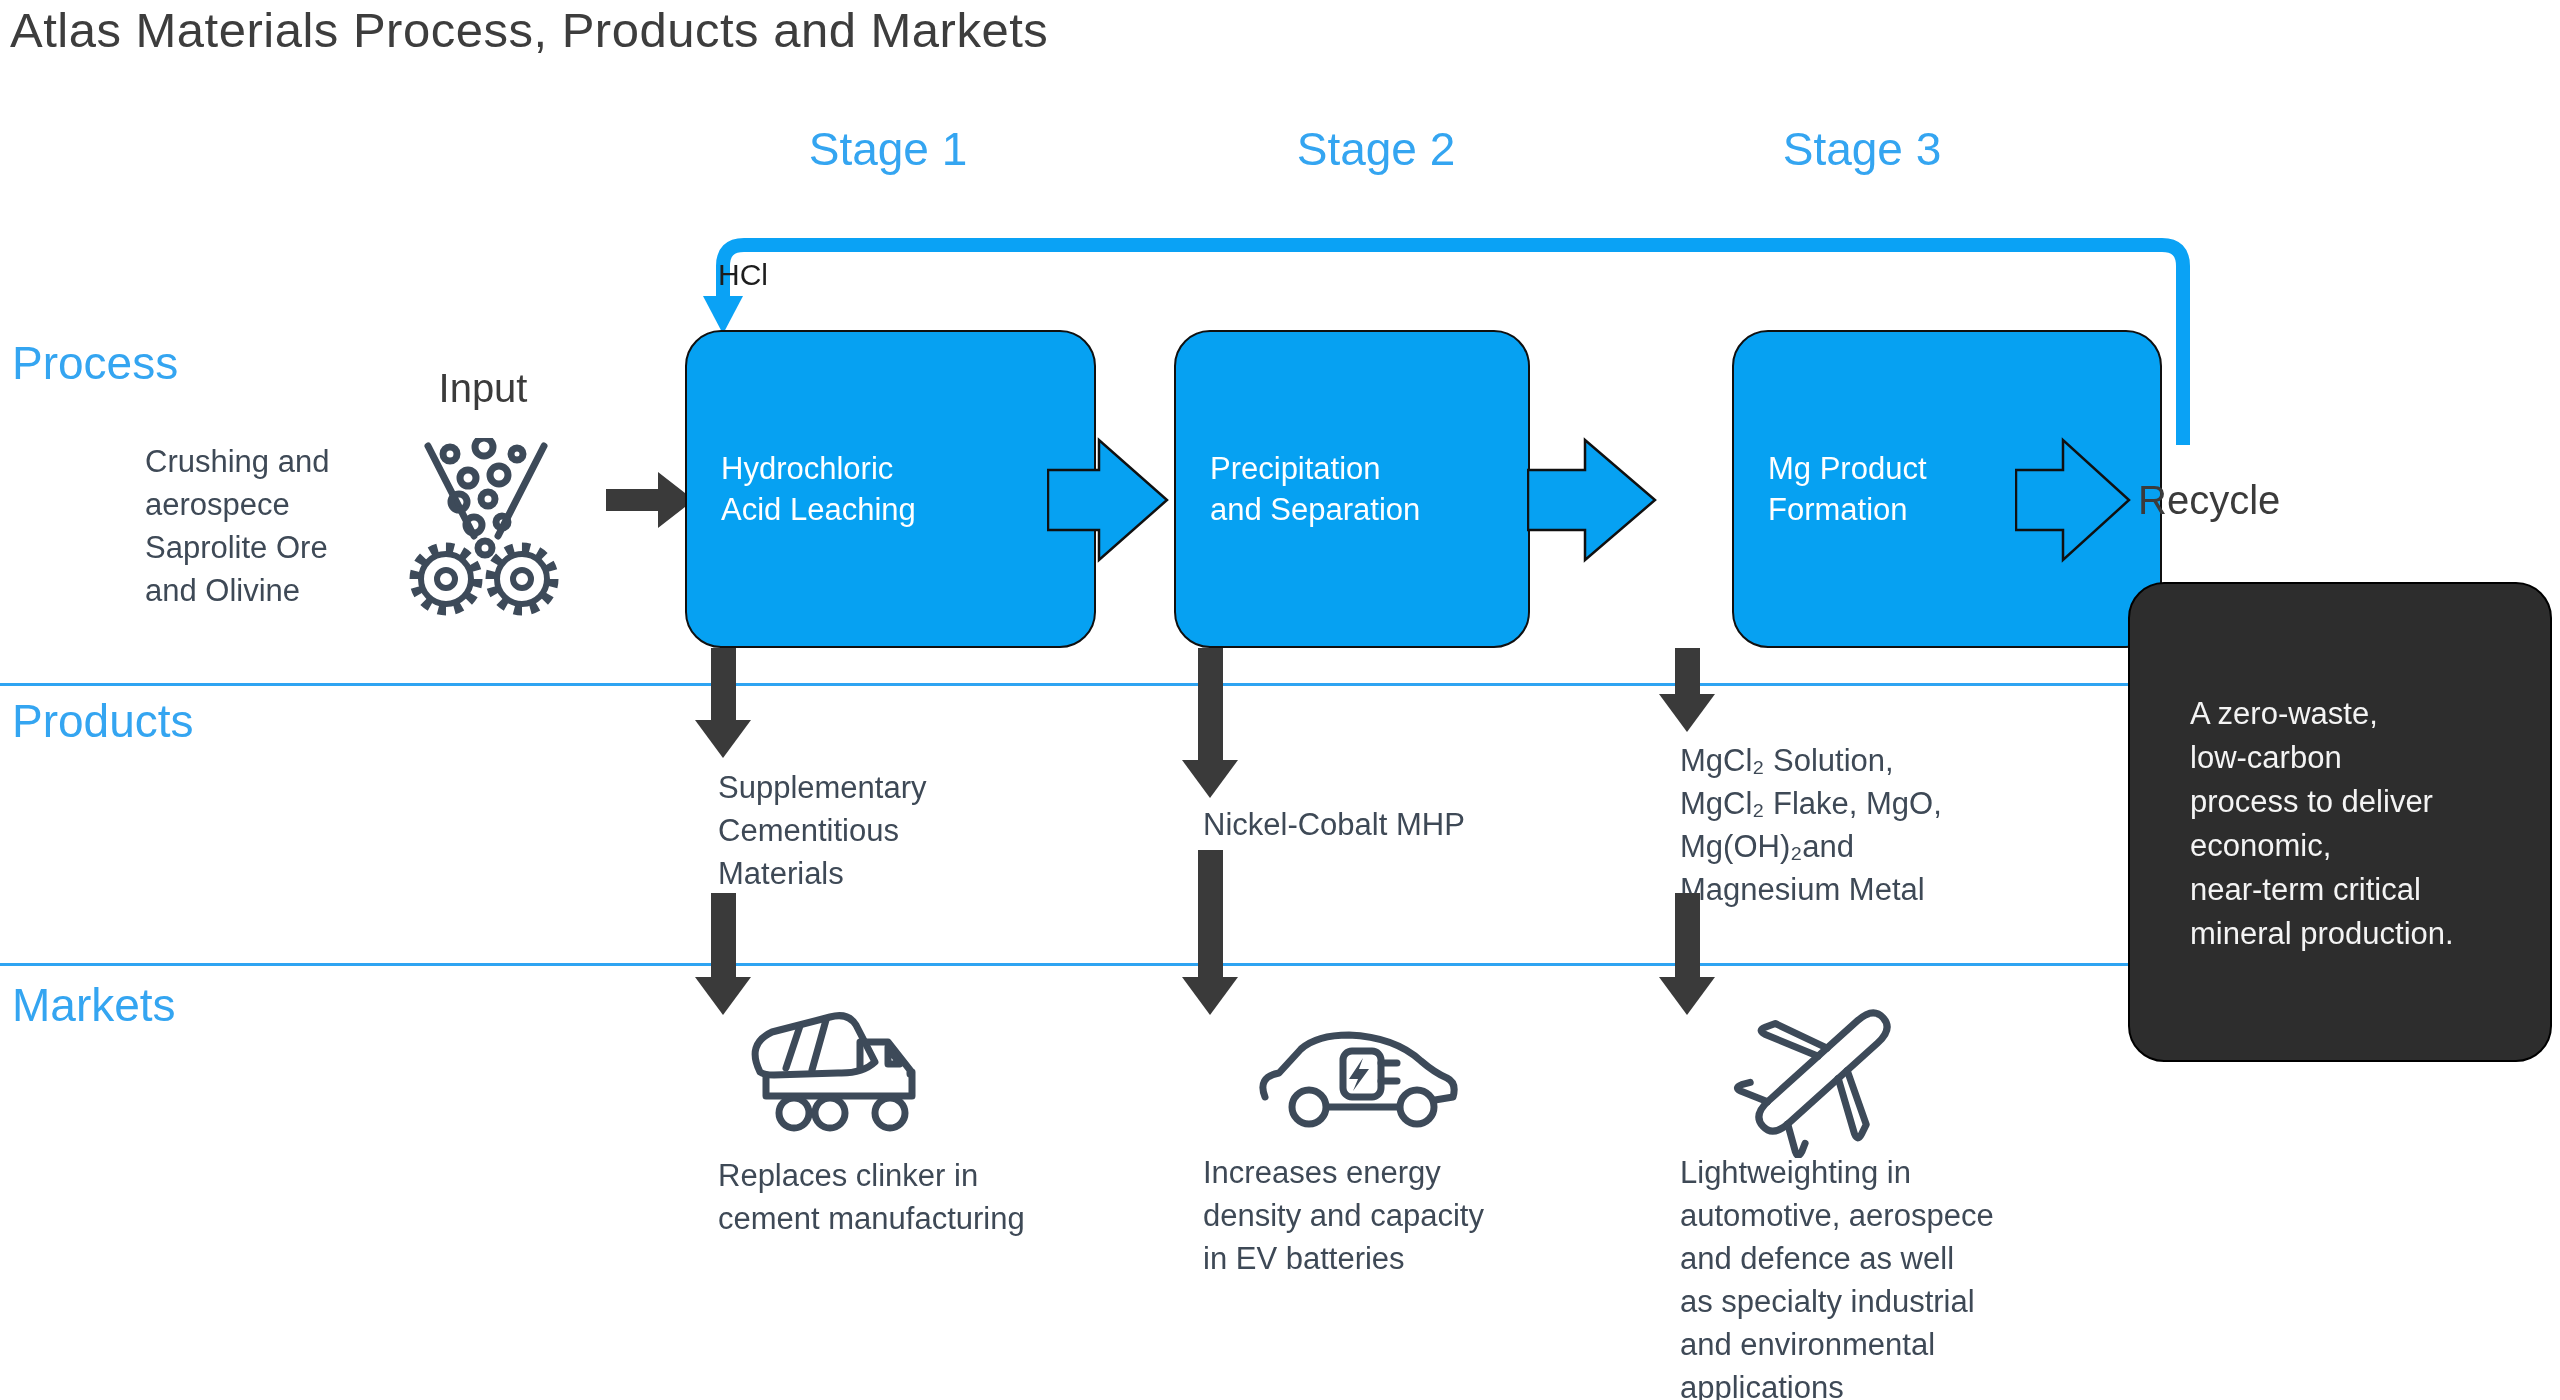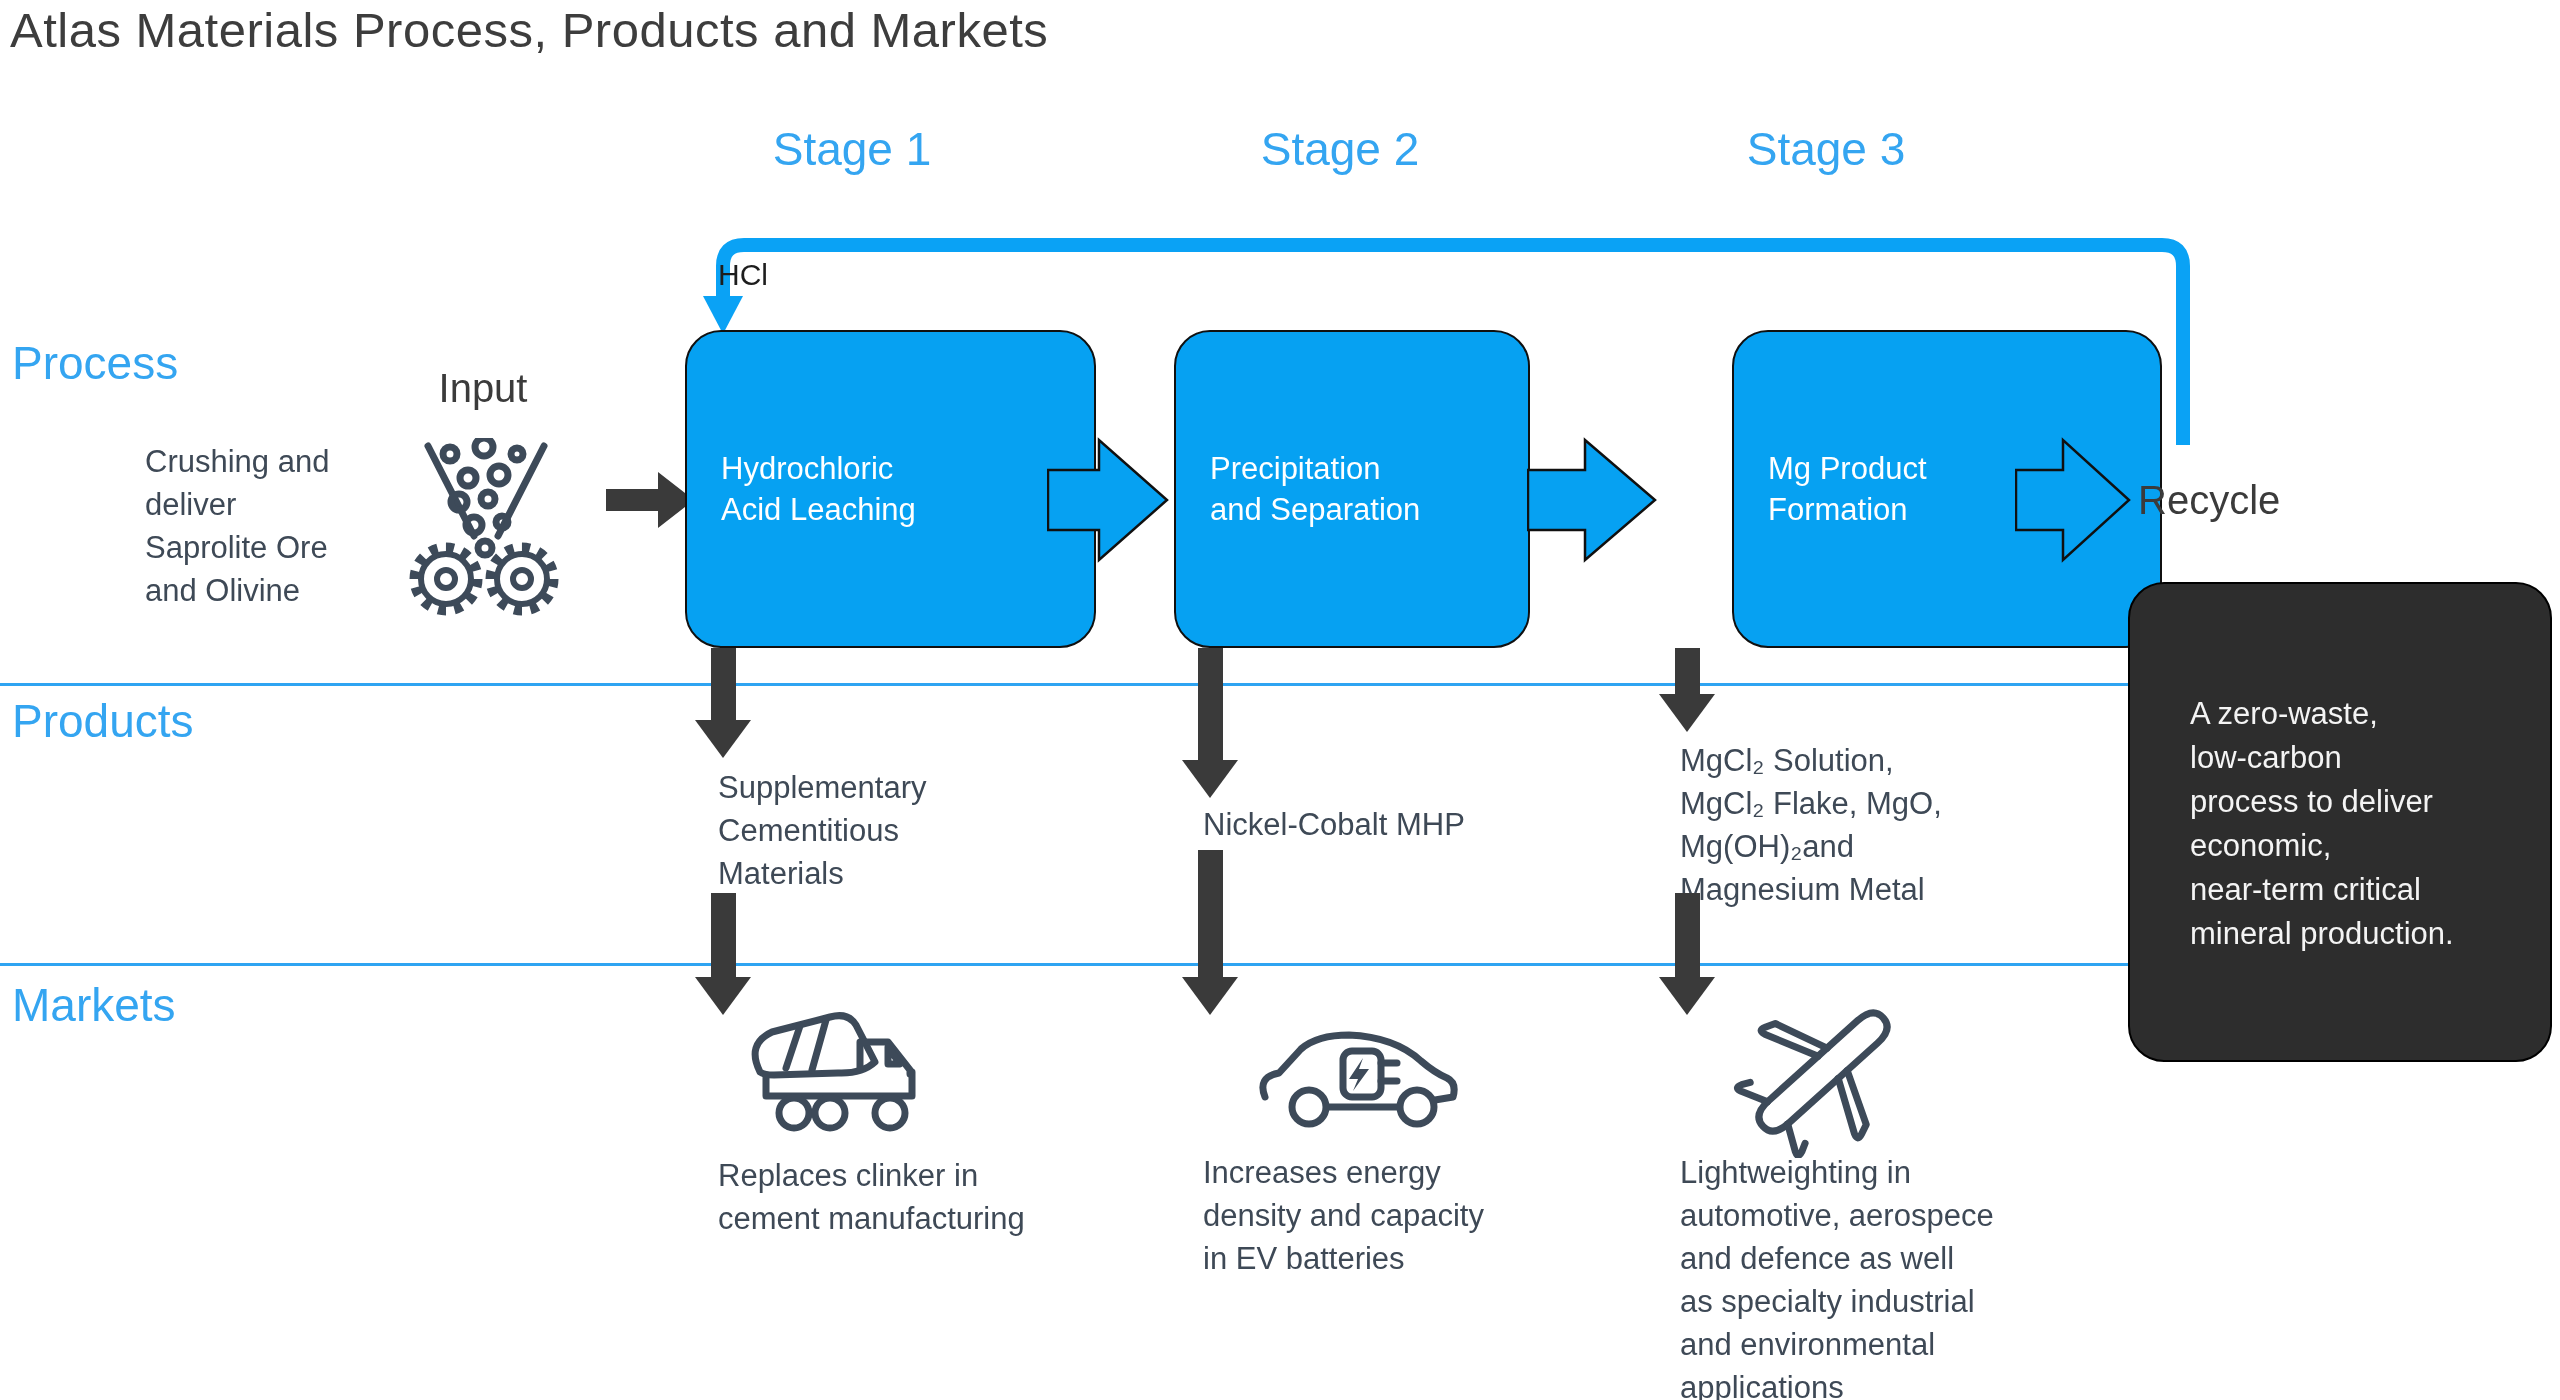"Stage 1" .stage-label { margin-left: none -> 36px }
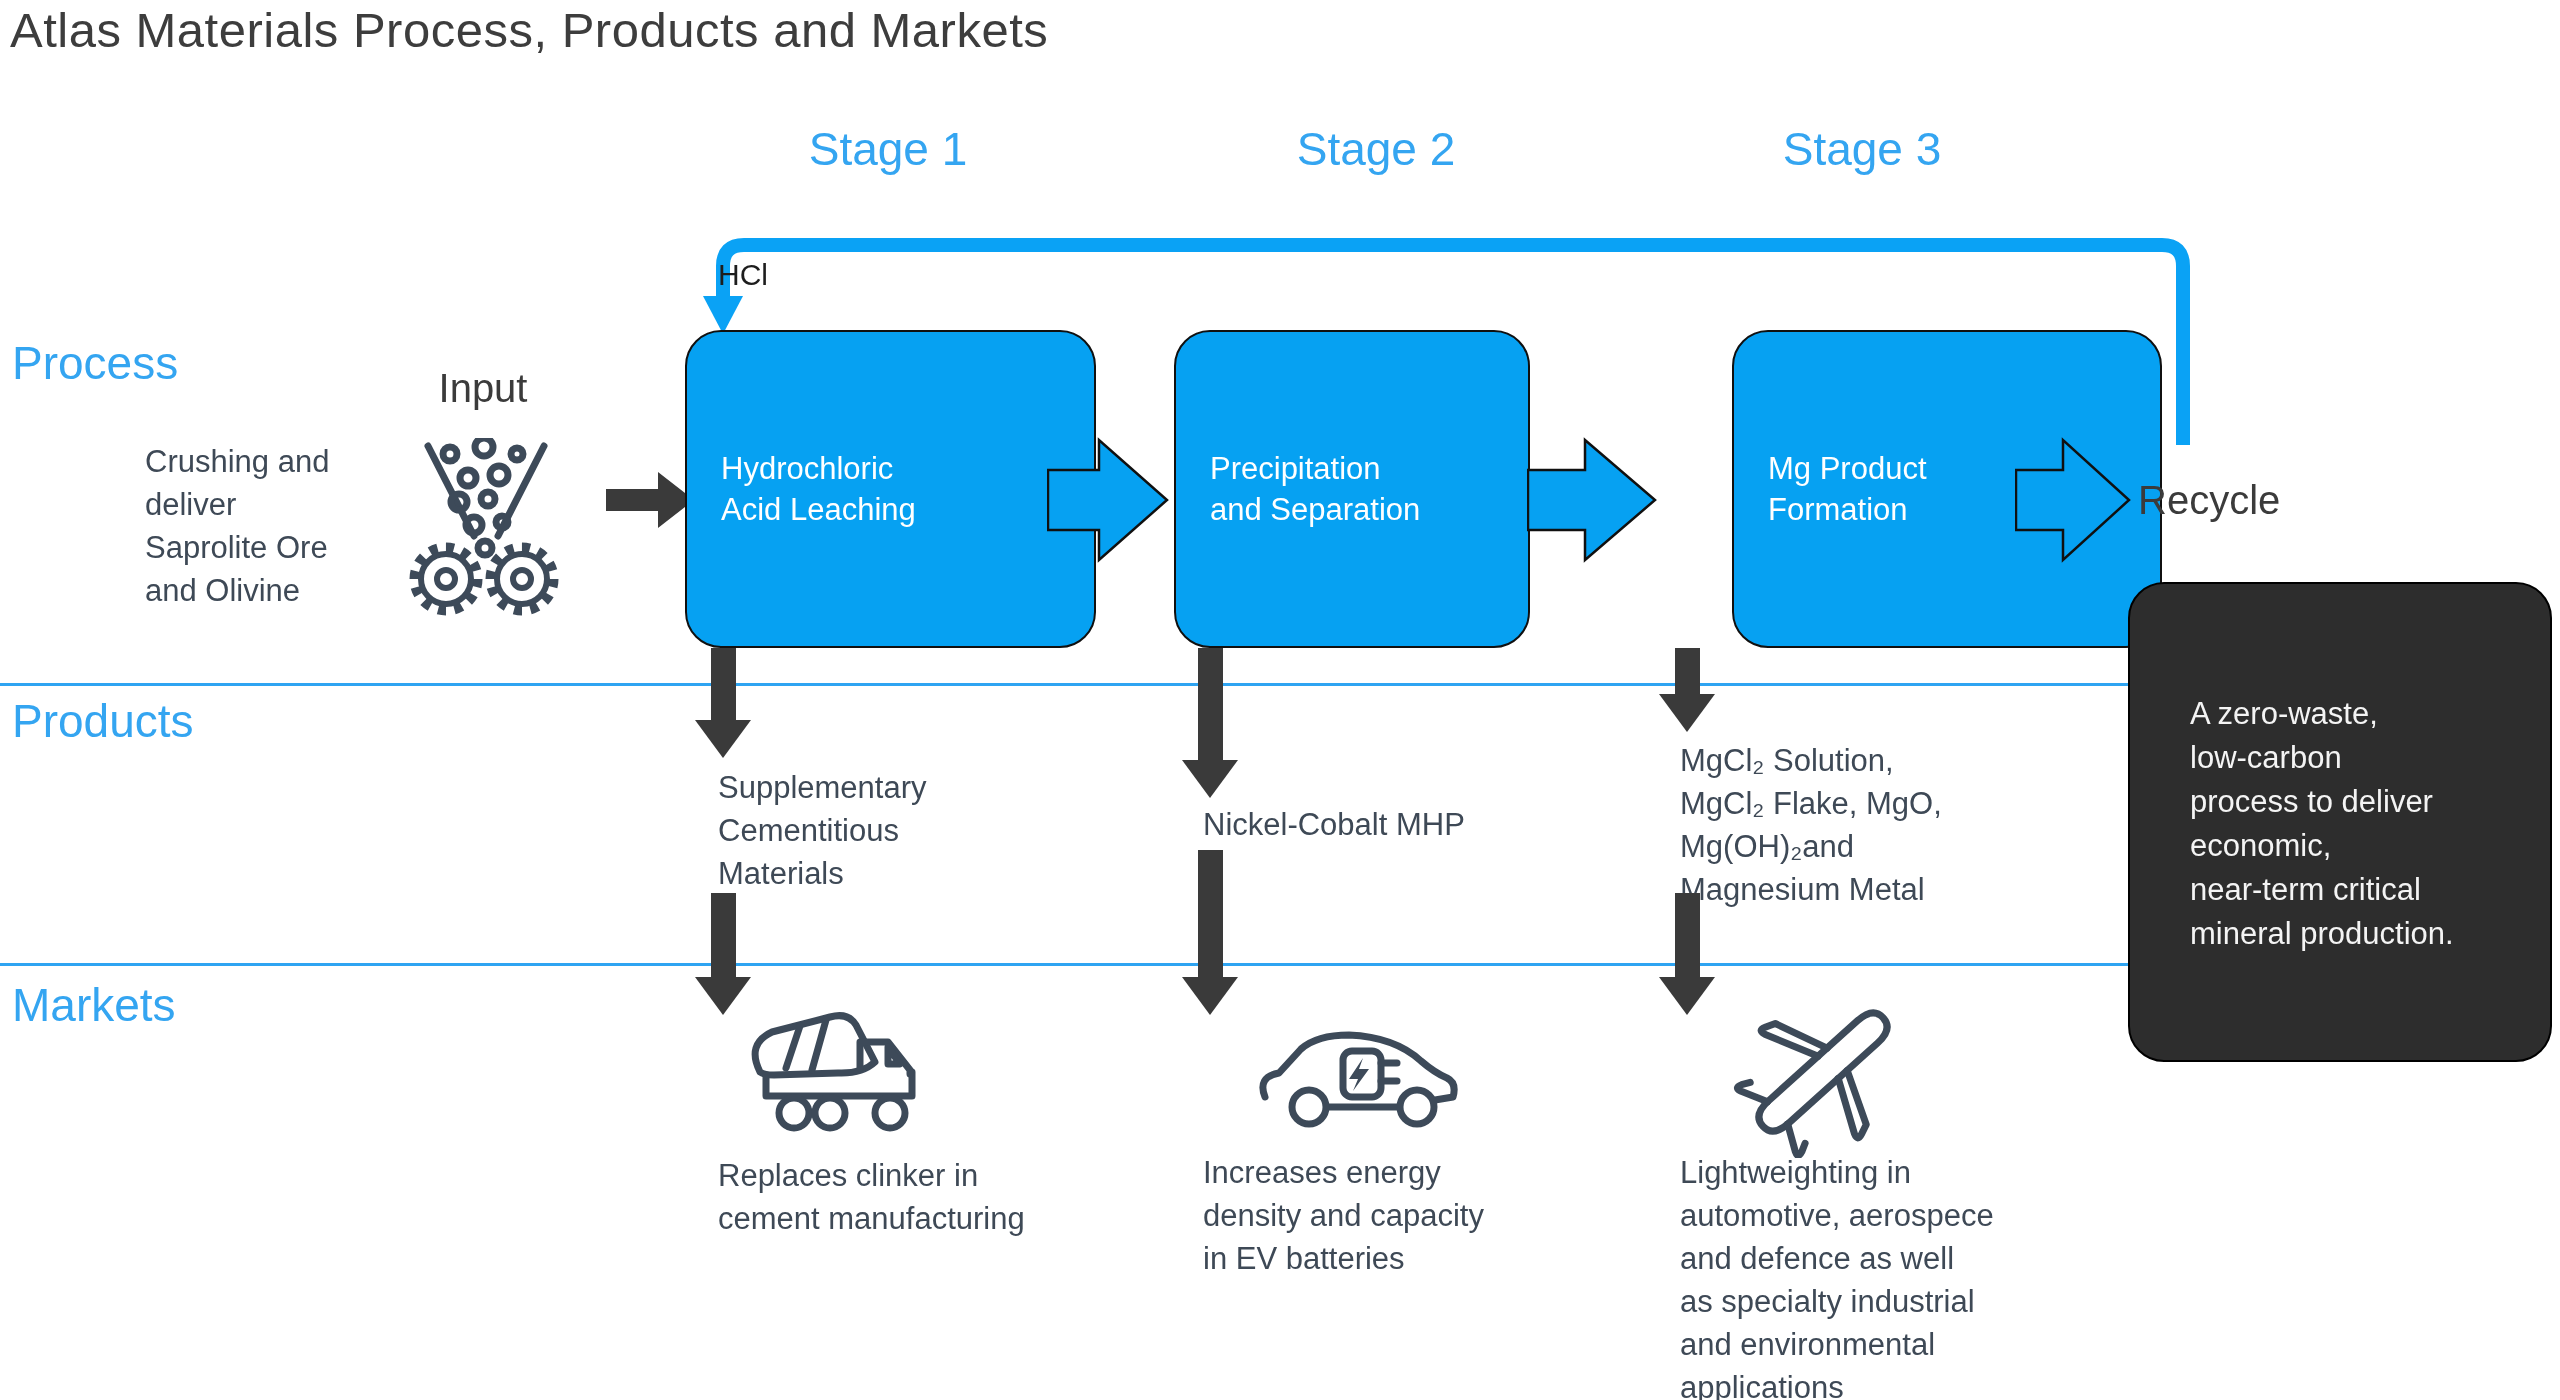"deliver" div { text: deliver -> aerospece }
